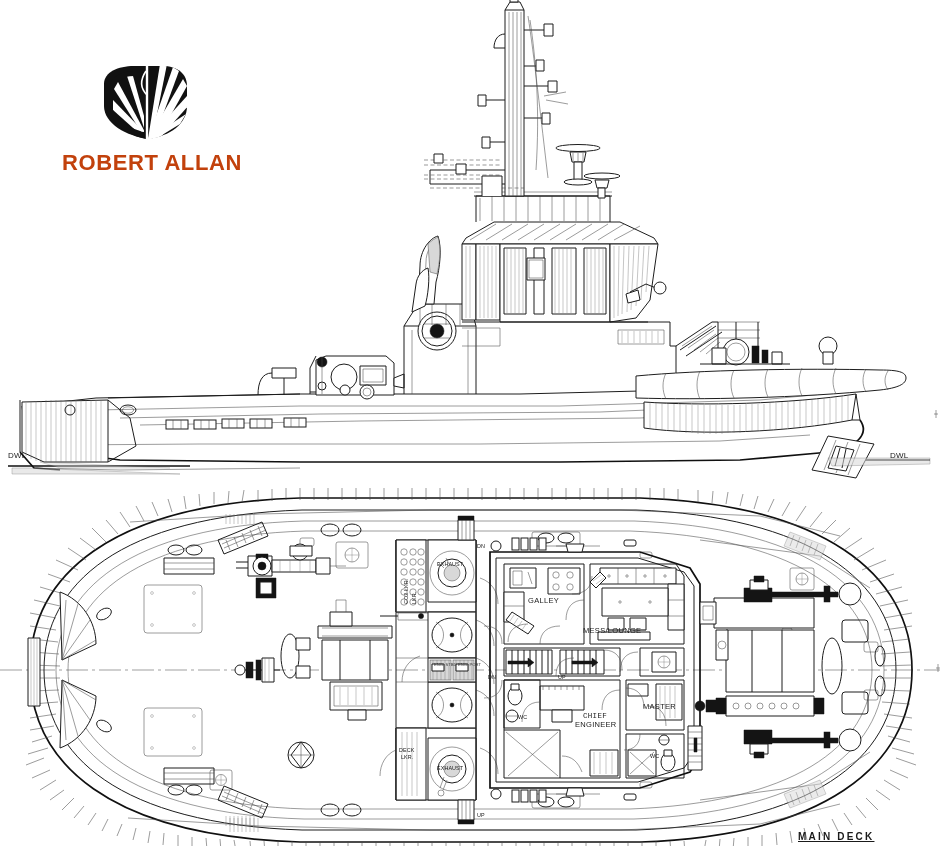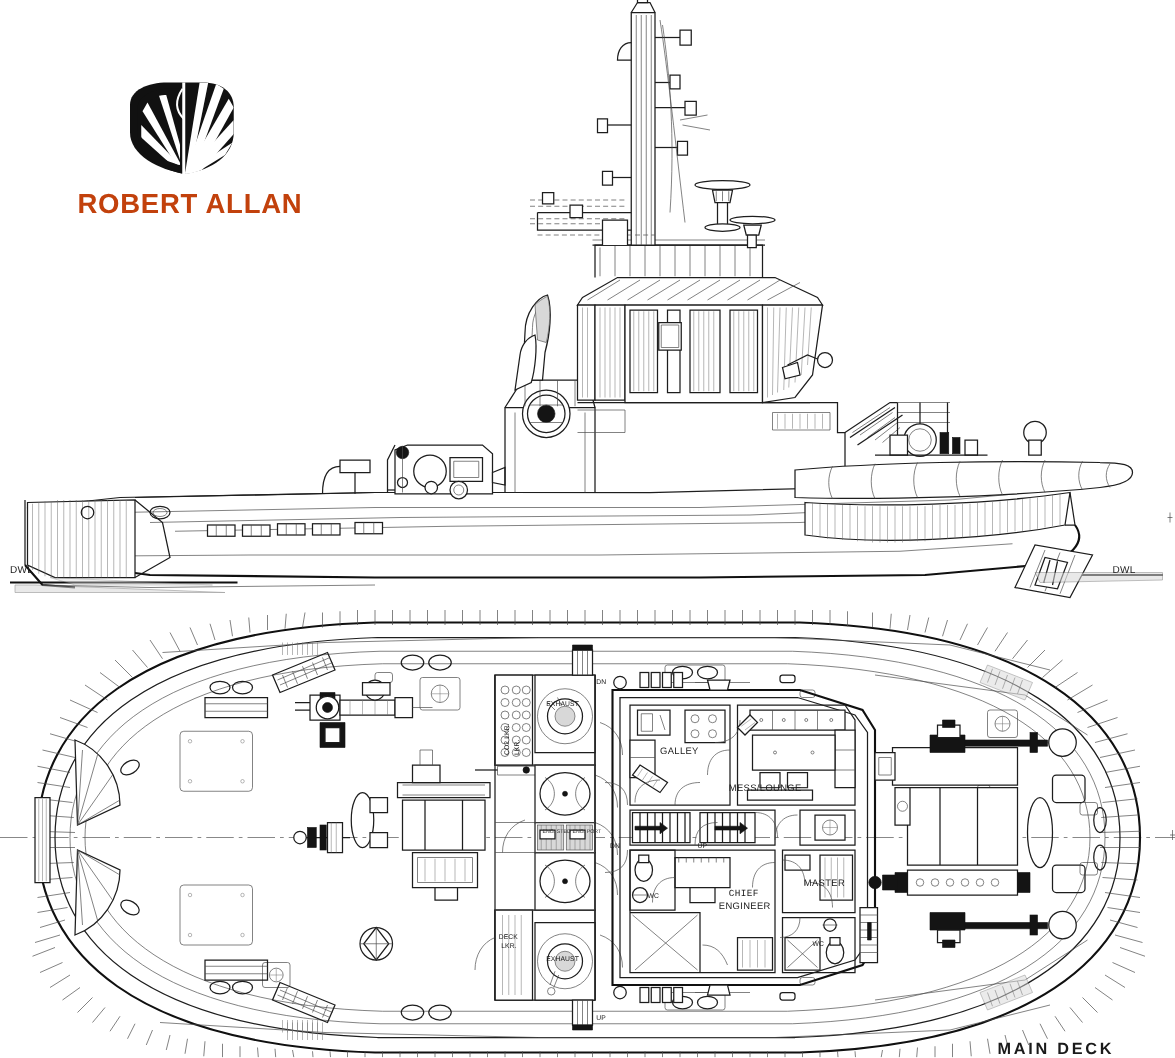"MAIN DECK" .lbl-title { font-size: 13px -> 10px; text-decoration: none -> underline }
